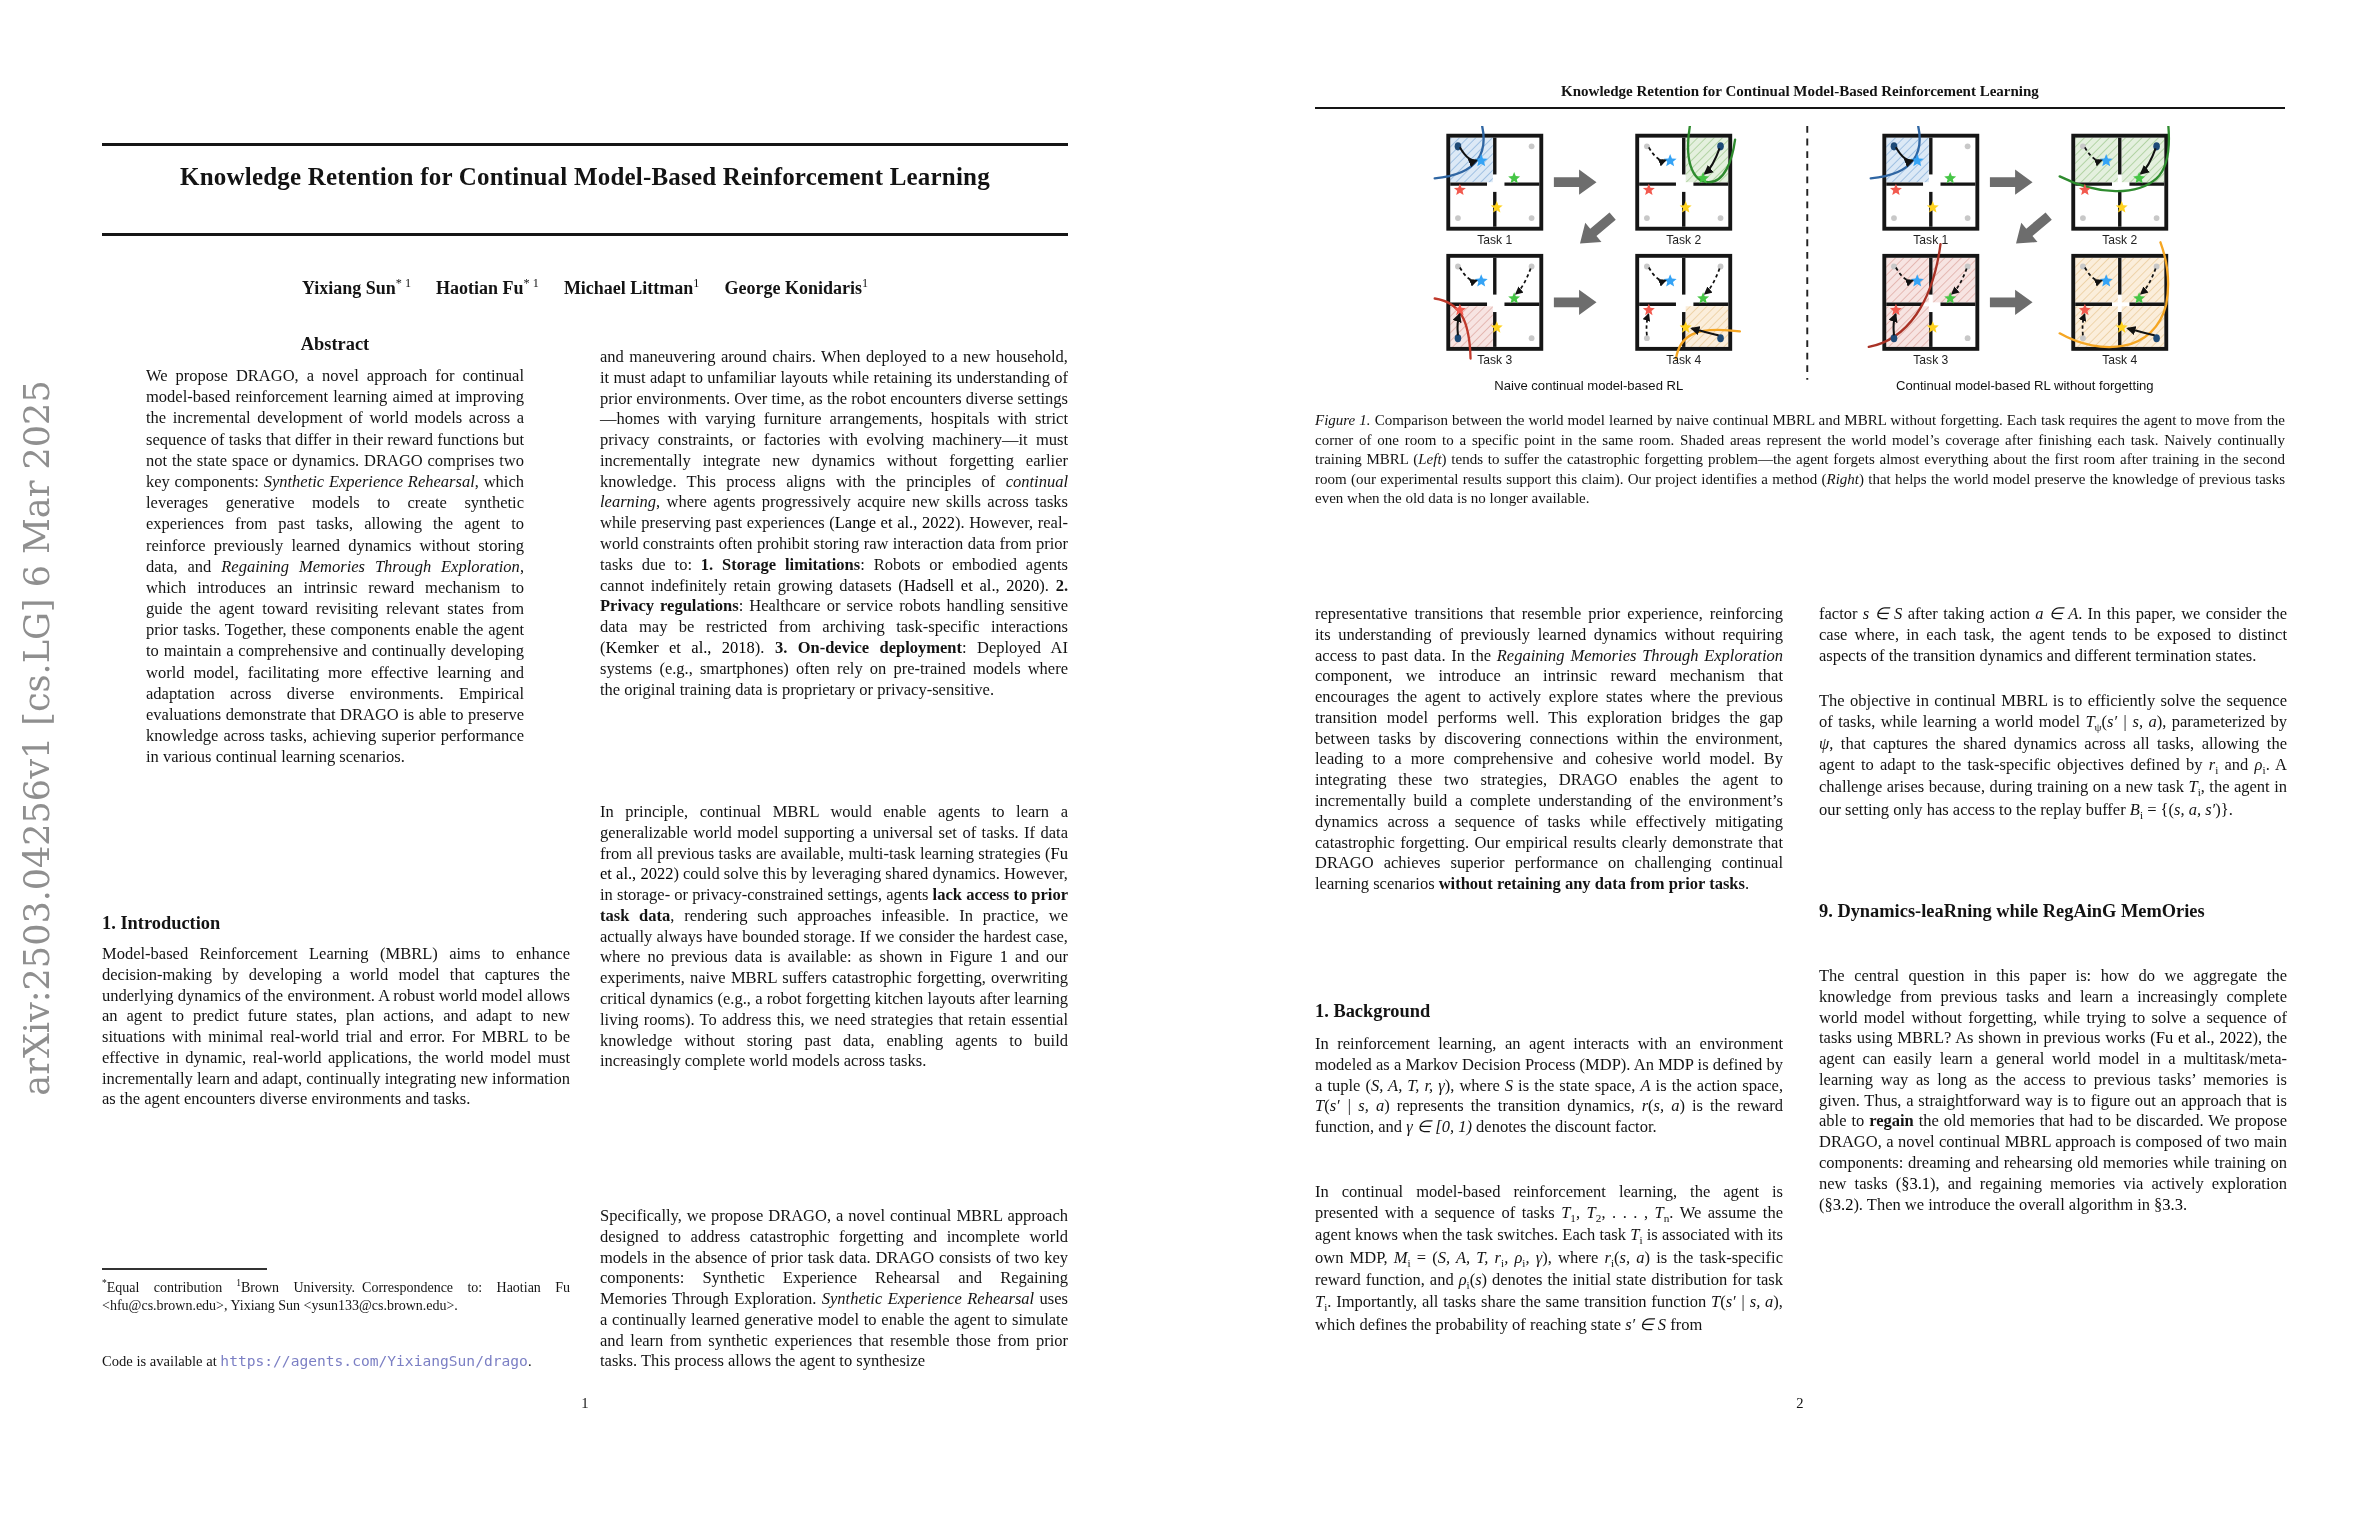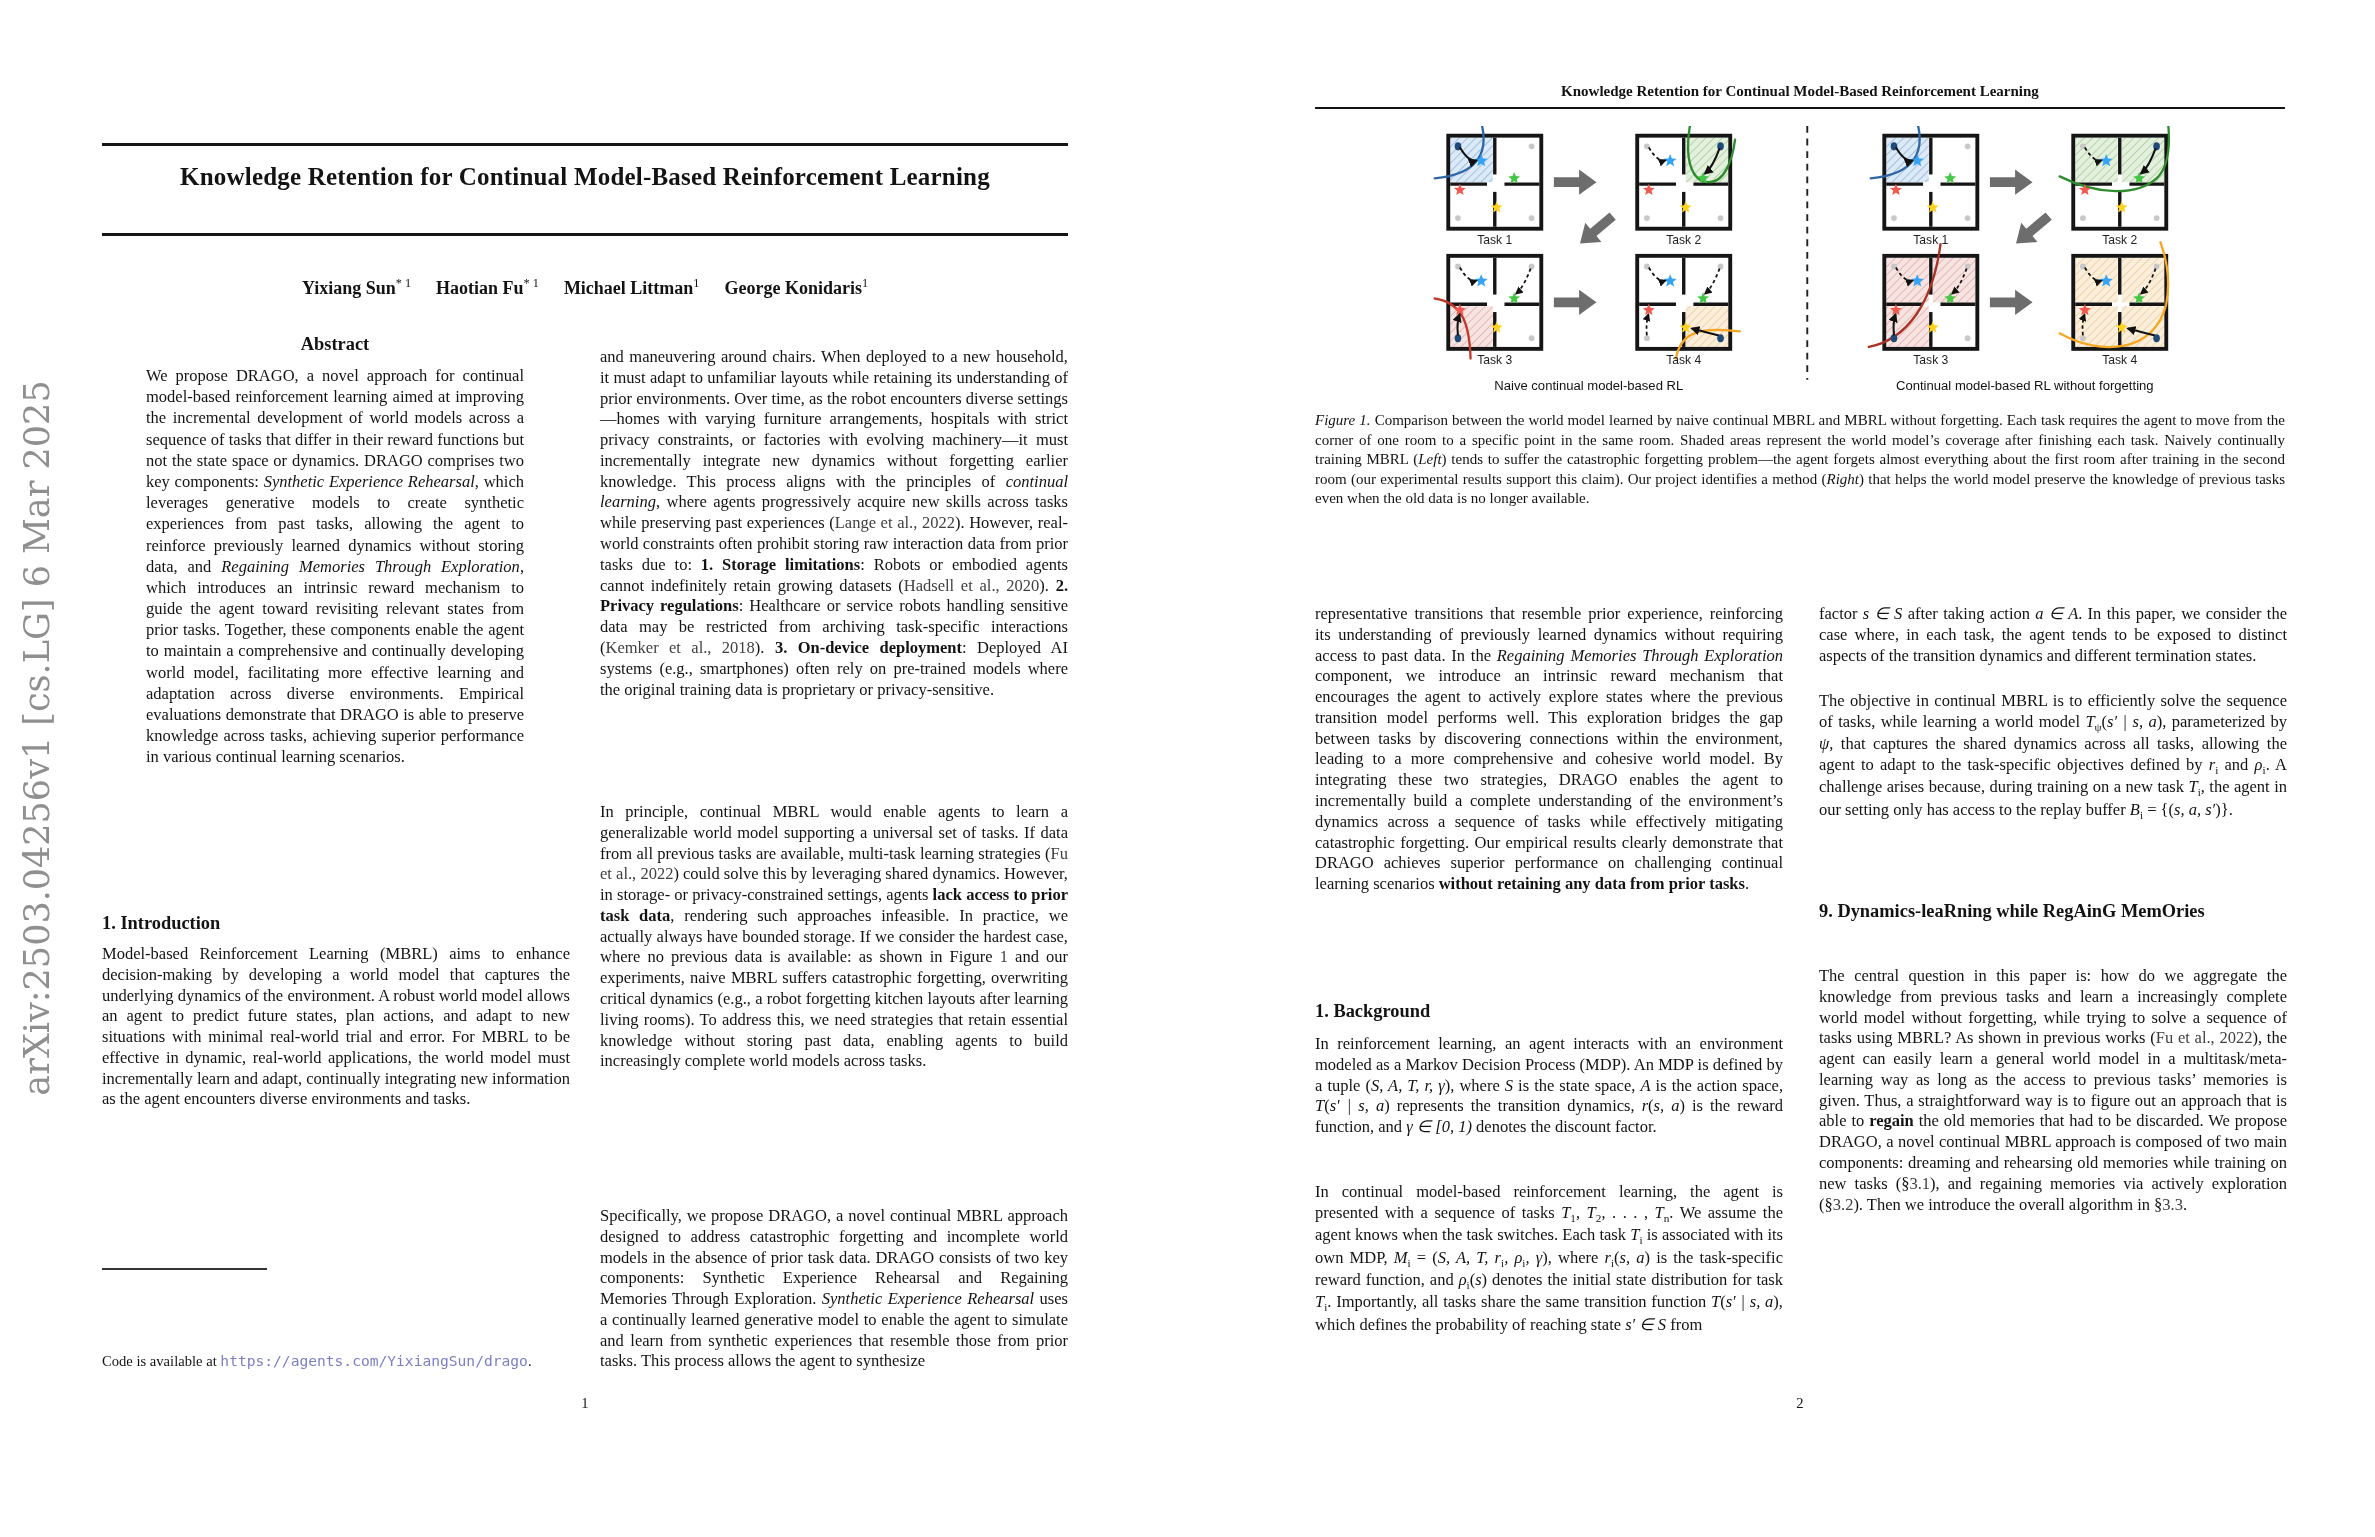"Lange et al., 2022" .c { color: #404040 -> #000000 }
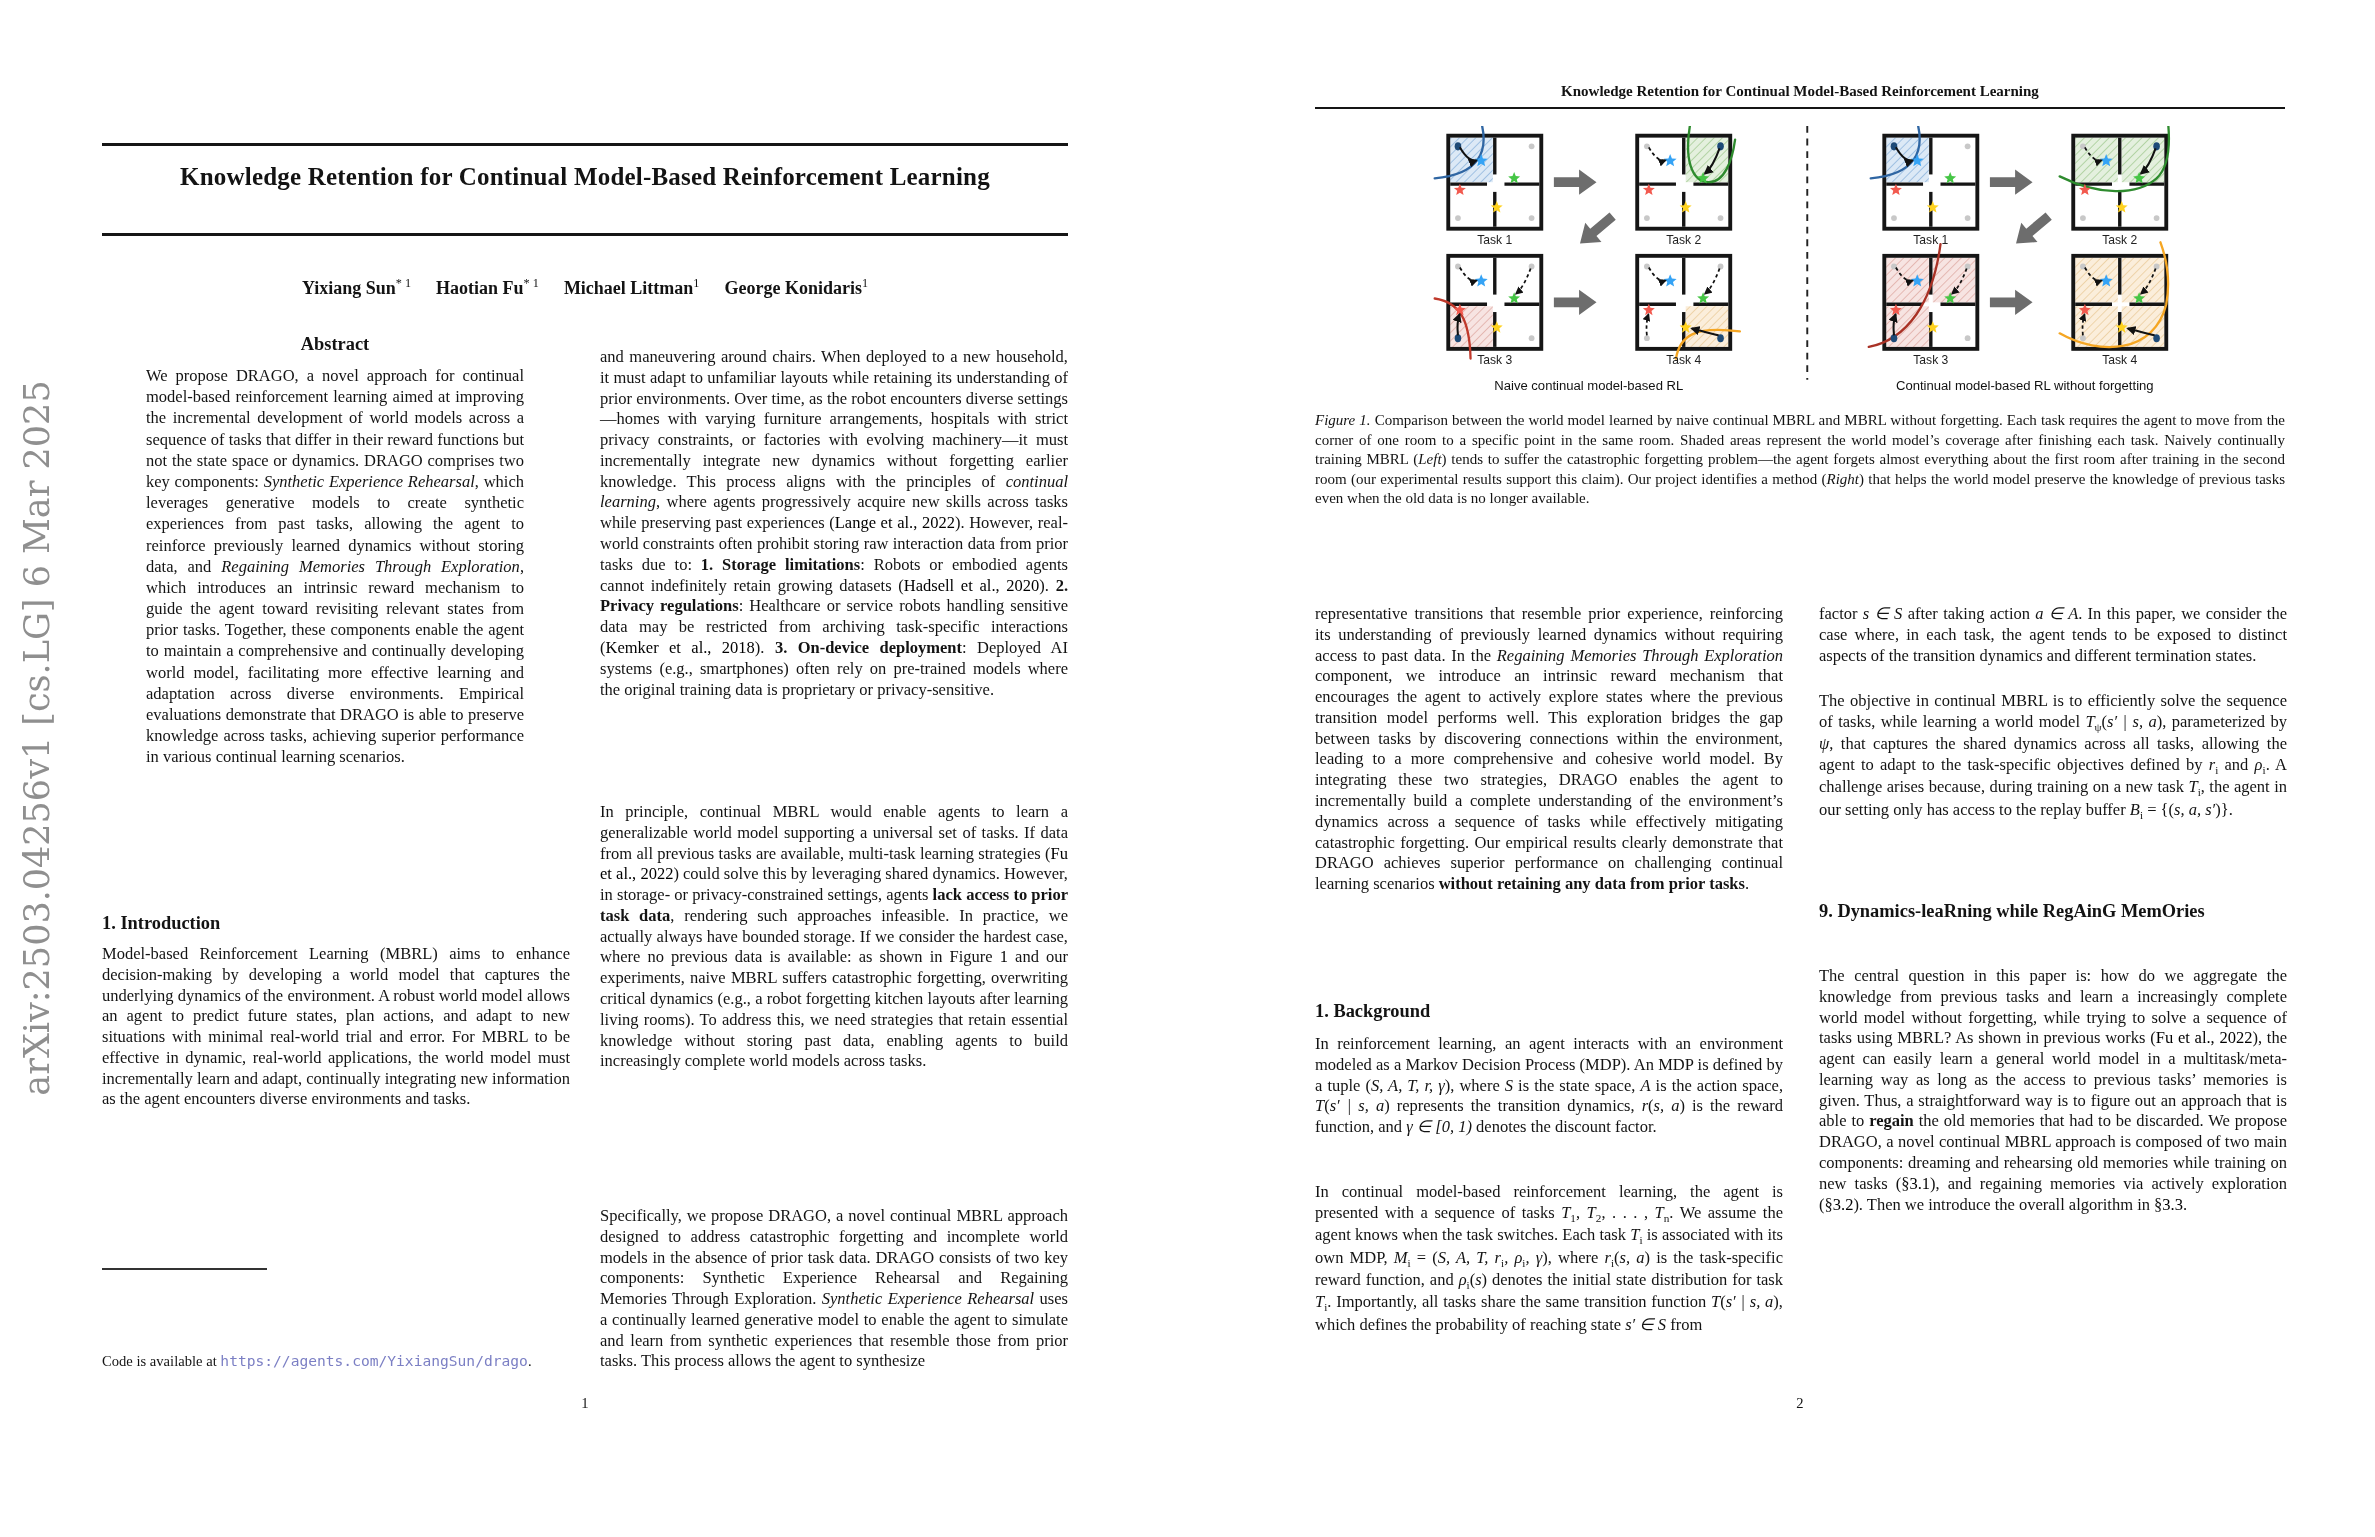"*Equal contribution 1Brown University." div.abs { html: none -> <div><span>*</span><span>Equal contribution </span><span>1</span><span>Brown University. Correspondence to: Haotian Fu &lt;hfu@cs.brown.edu&gt;, Yixiang Sun &lt;ysun133@cs.brown.edu&gt;.</span></div> }
